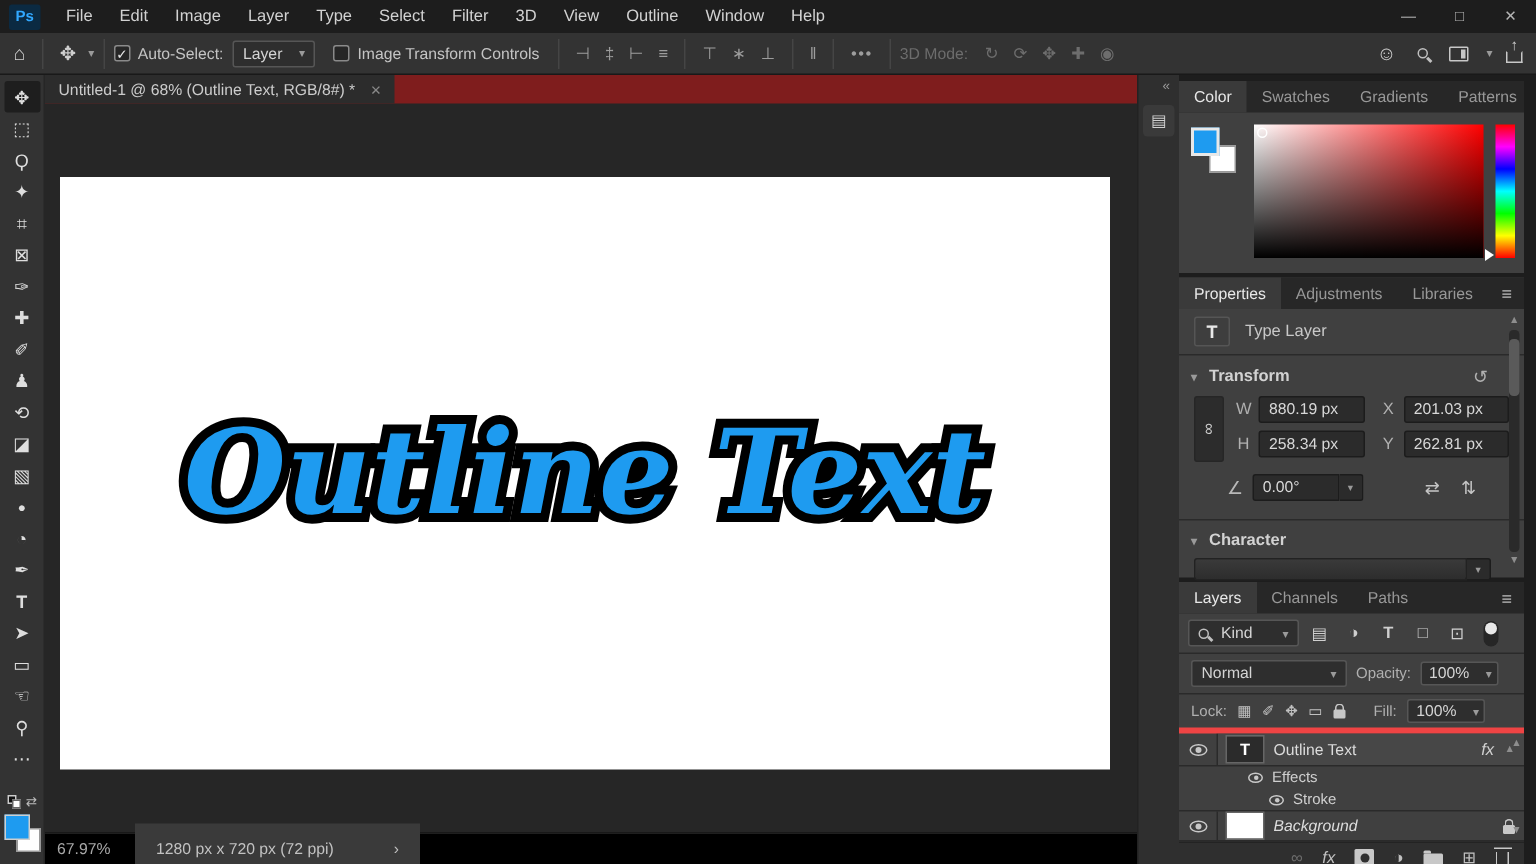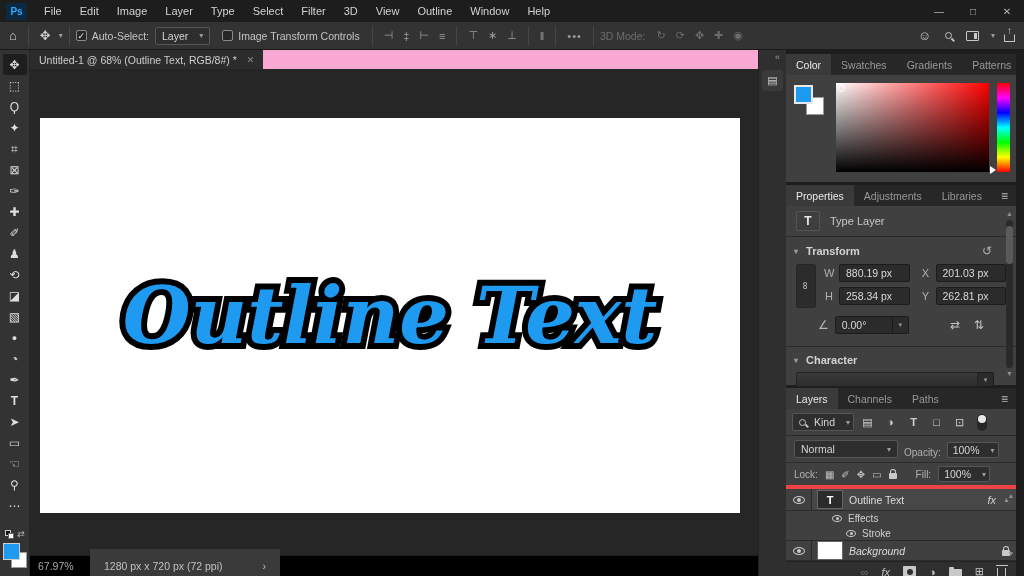"Untitled-1 @ 68% (Outline Text," .tabbar { background: #f9a8d4 -> #7f1d1d }
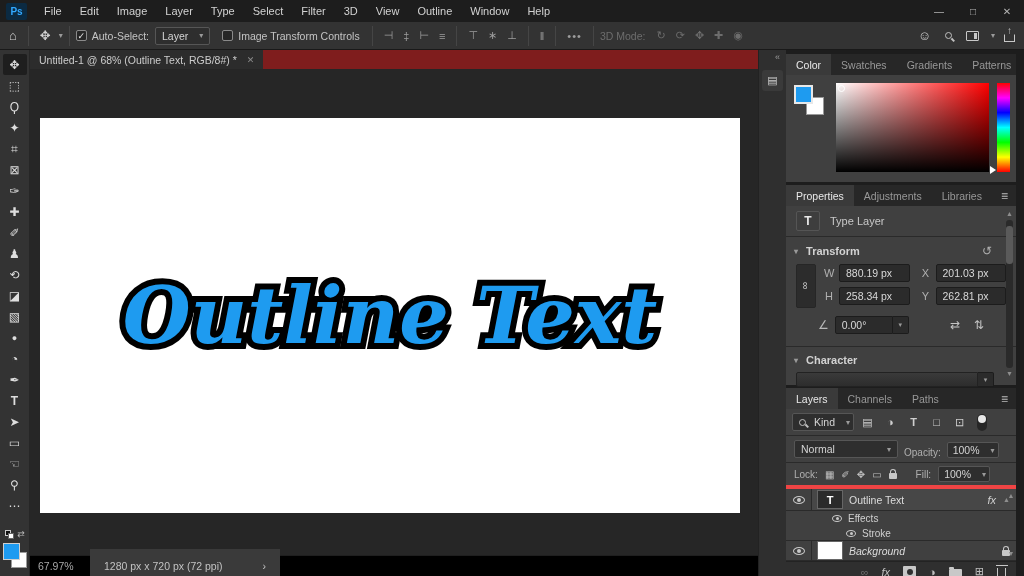"Kind" .kinddd { width: 62px -> 74px }
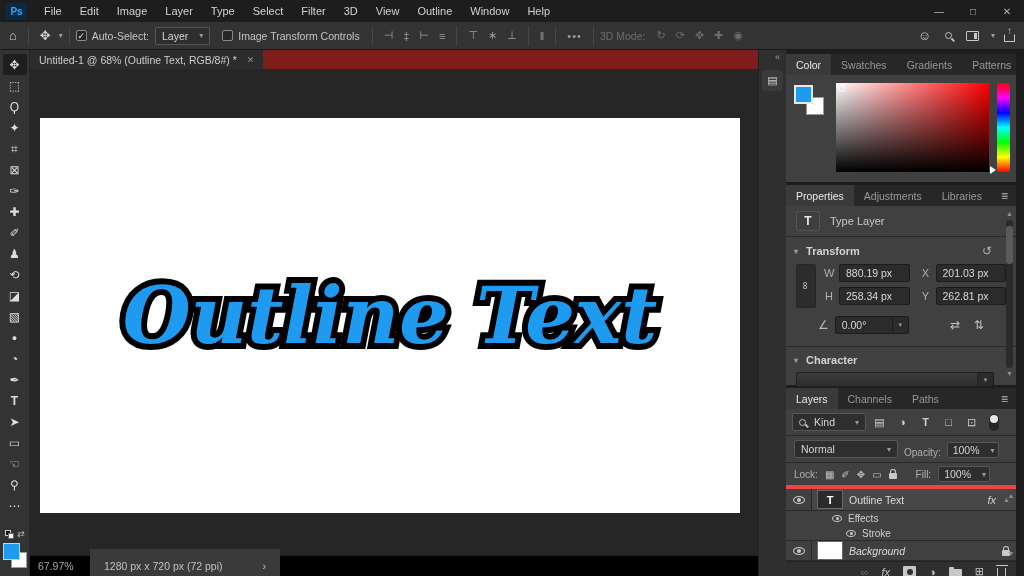"Normal" .blendrow { align-items: flex-end -> center }
